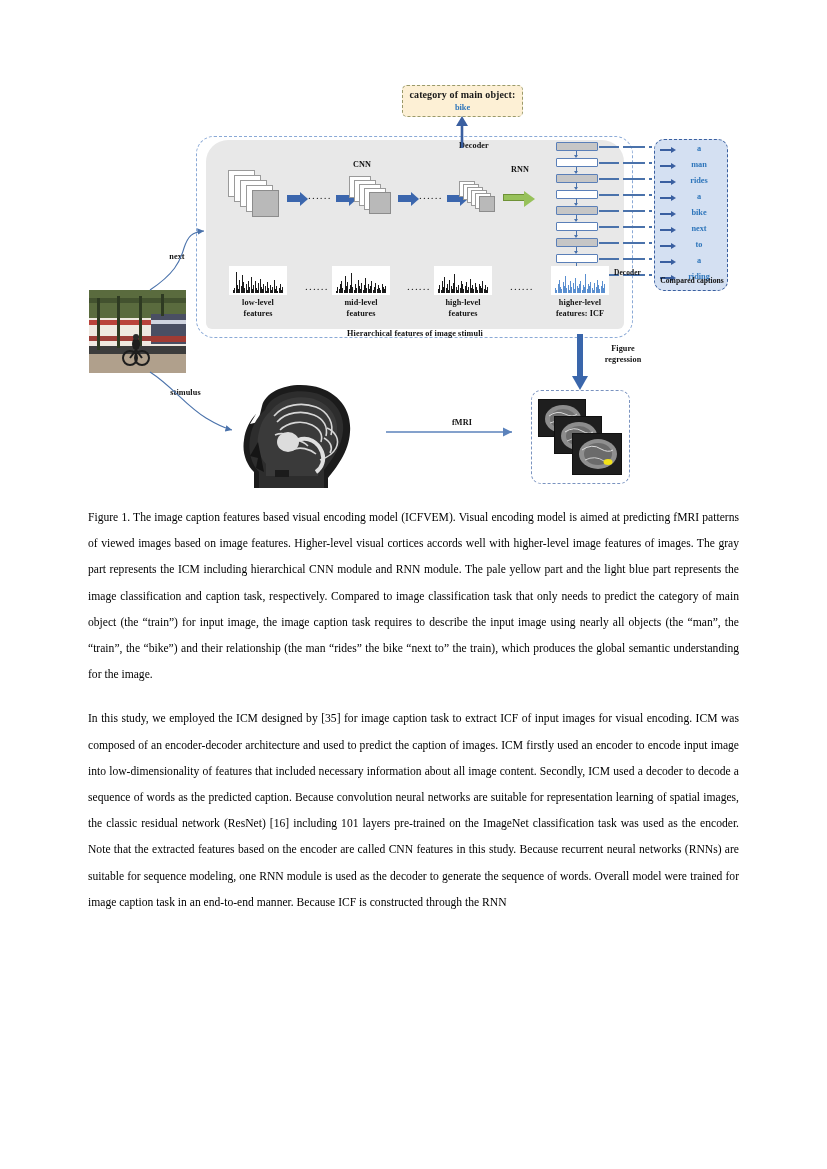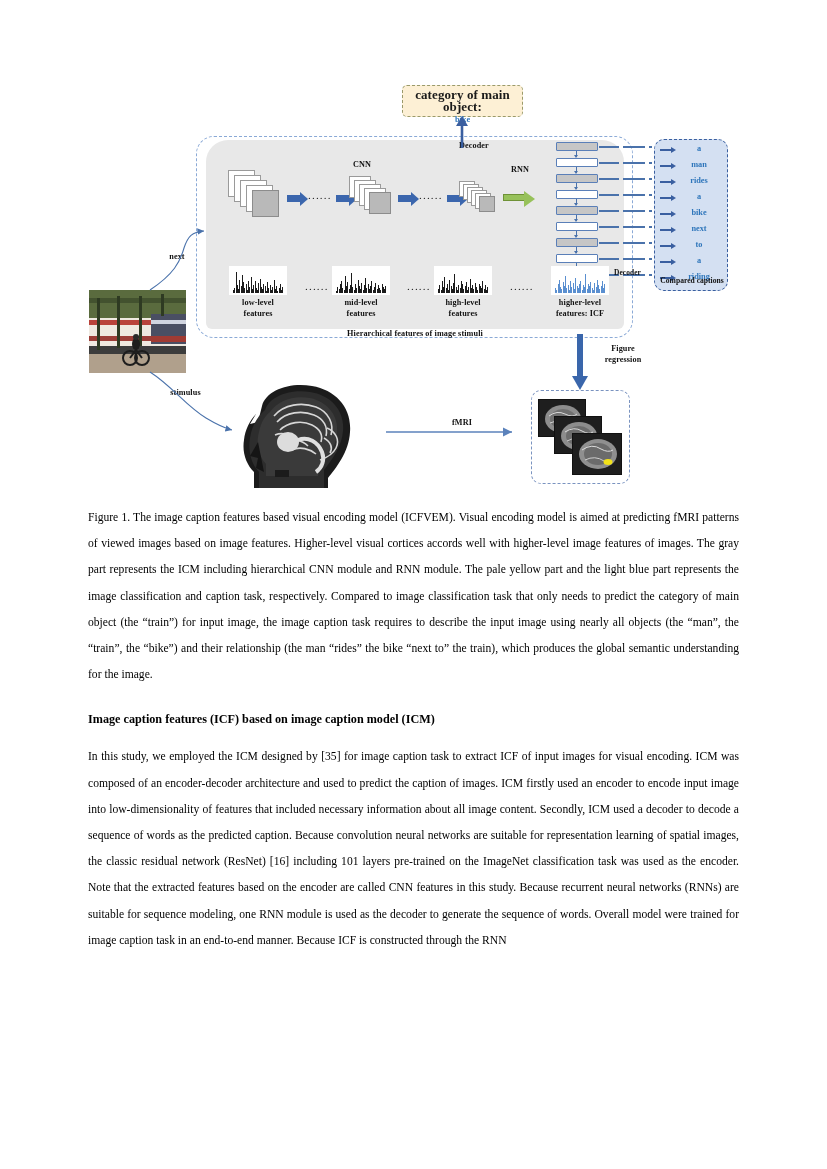"category of main object:" #yellow-box .cat-label { font-size: 13px -> 10px }
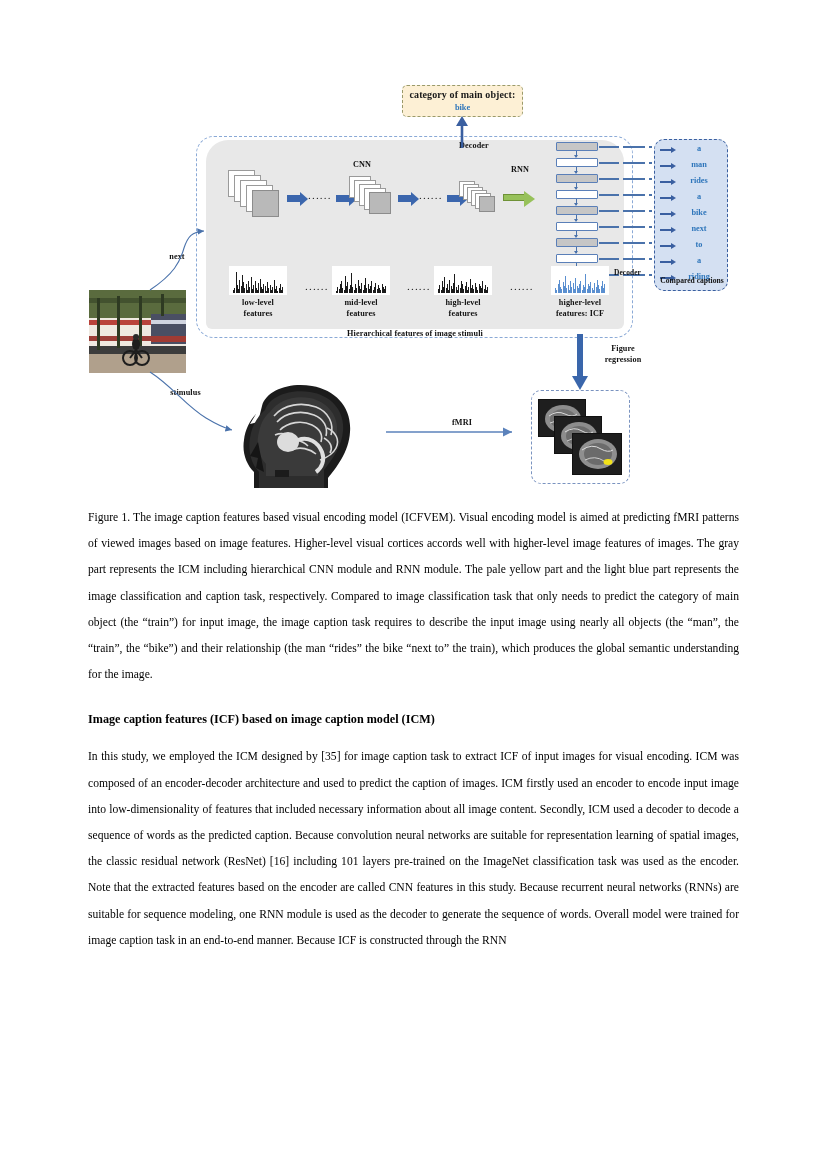"Image caption features (ICF) based" h3.section { html: <h3>Image caption features (ICF) based on image caption model (ICM)</h3> -> none }
